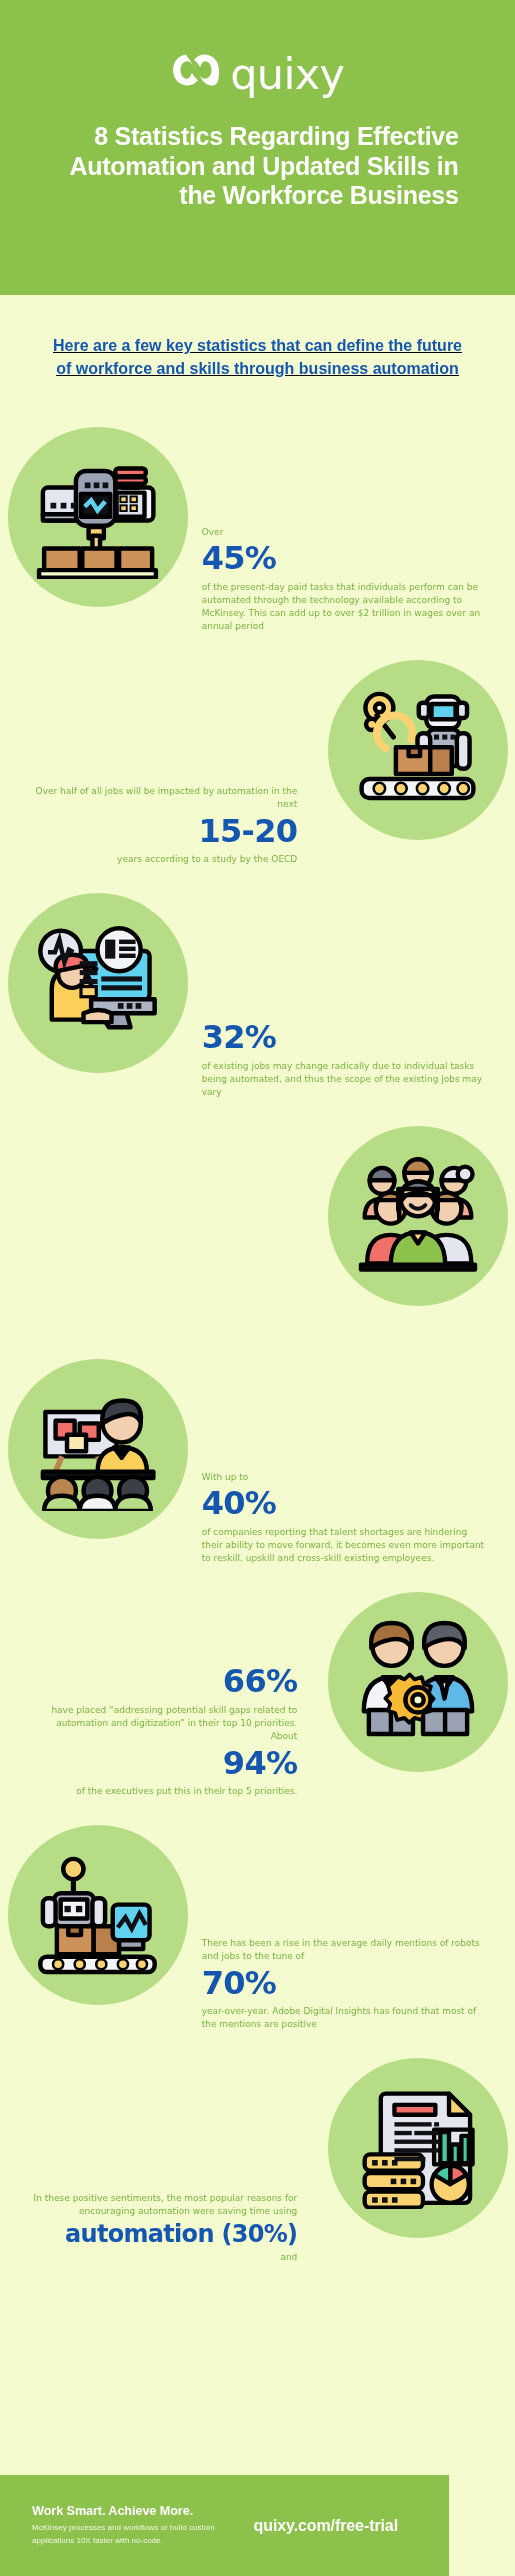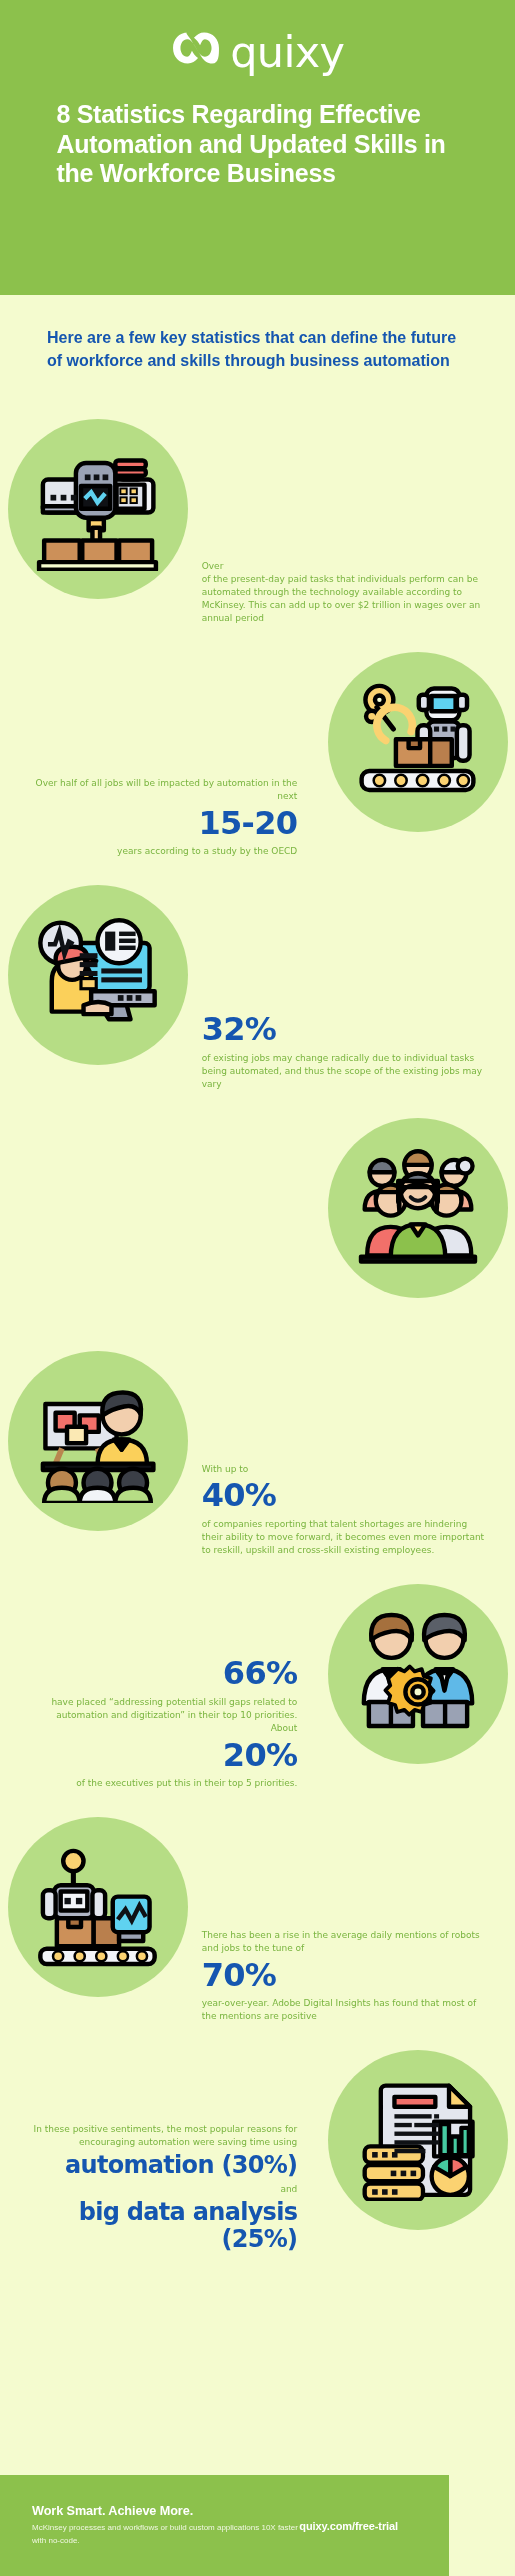"quixy" .header { padding: 21px 27px 0 27px -> 43px 27px 0 27px; text-align: left -> right }
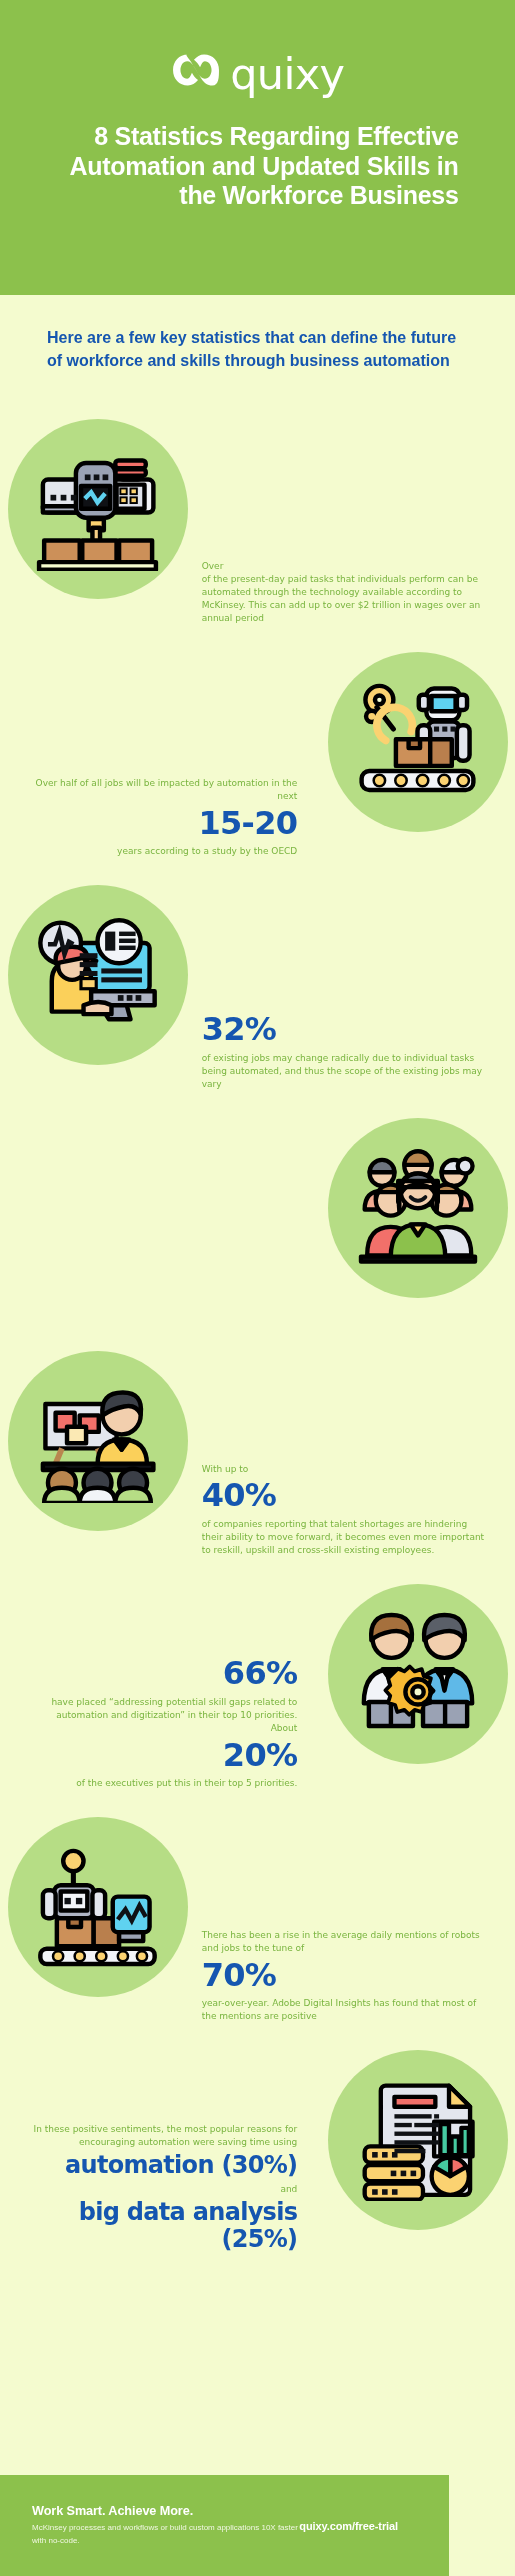"Here are a few key" .subtitle-wrap { padding: 32px 47px 20px 47px -> 40px 47px 20px 47px; text-align: left -> center; text-decoration: none -> underline }
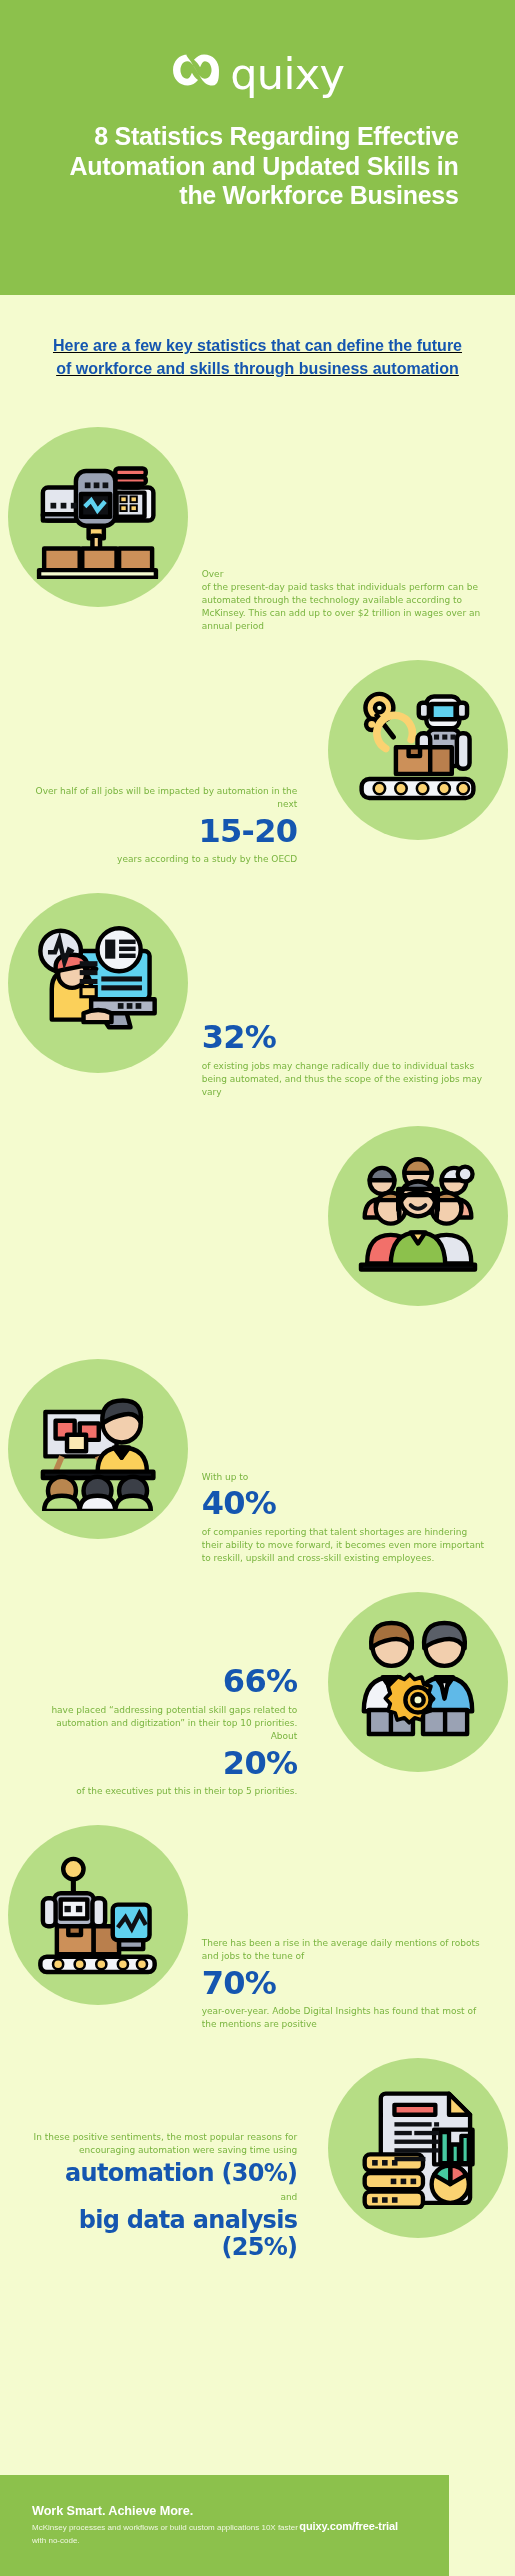"45%" div.bignum { html: none -> <div>45%</div> }
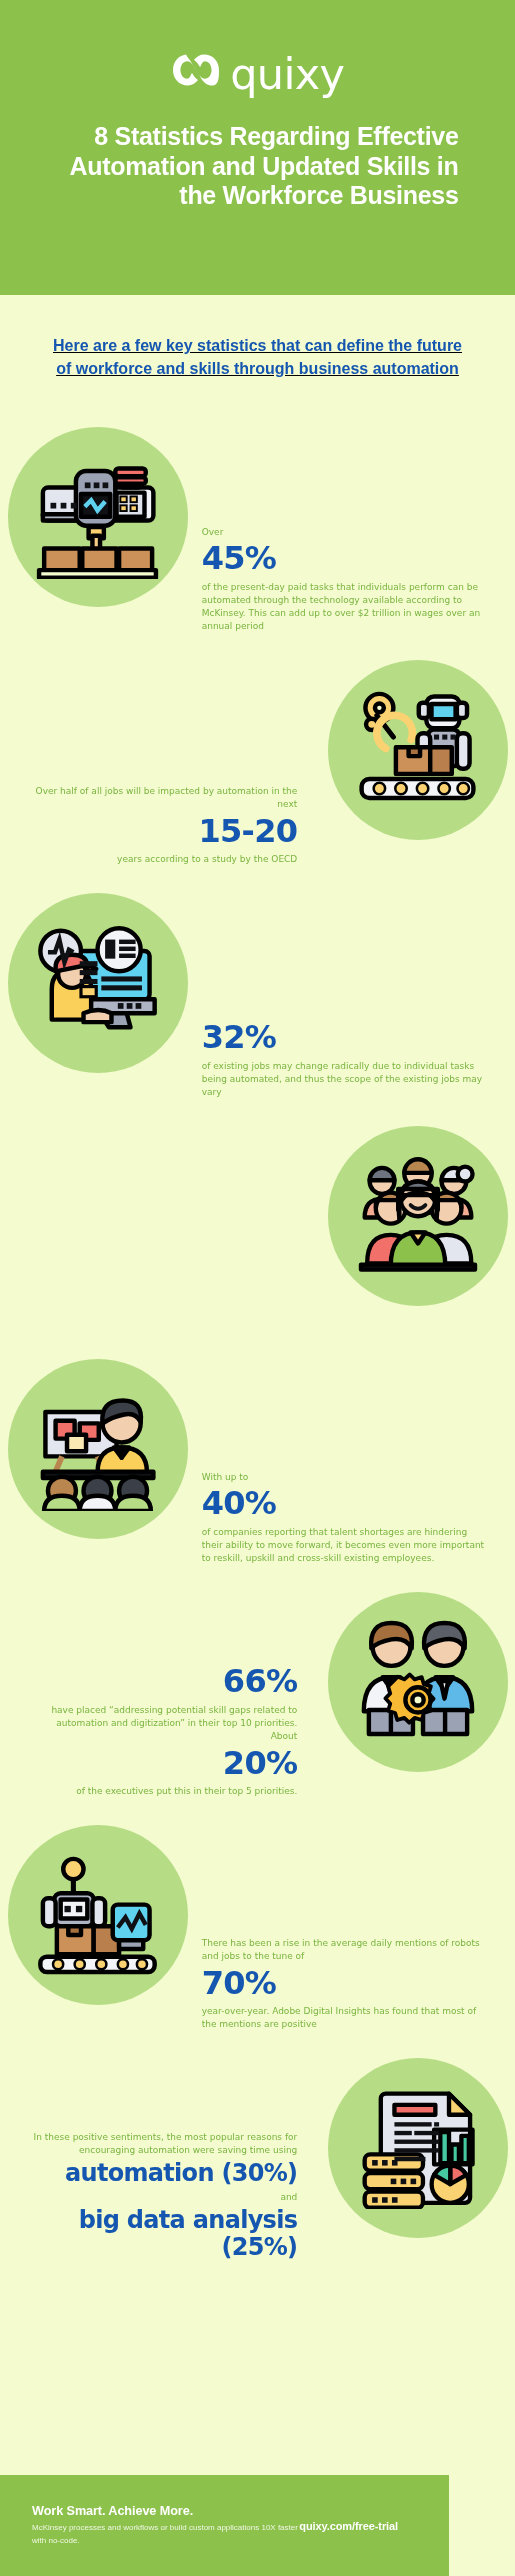"20%" div.bignum { text: 20% -> 94% }
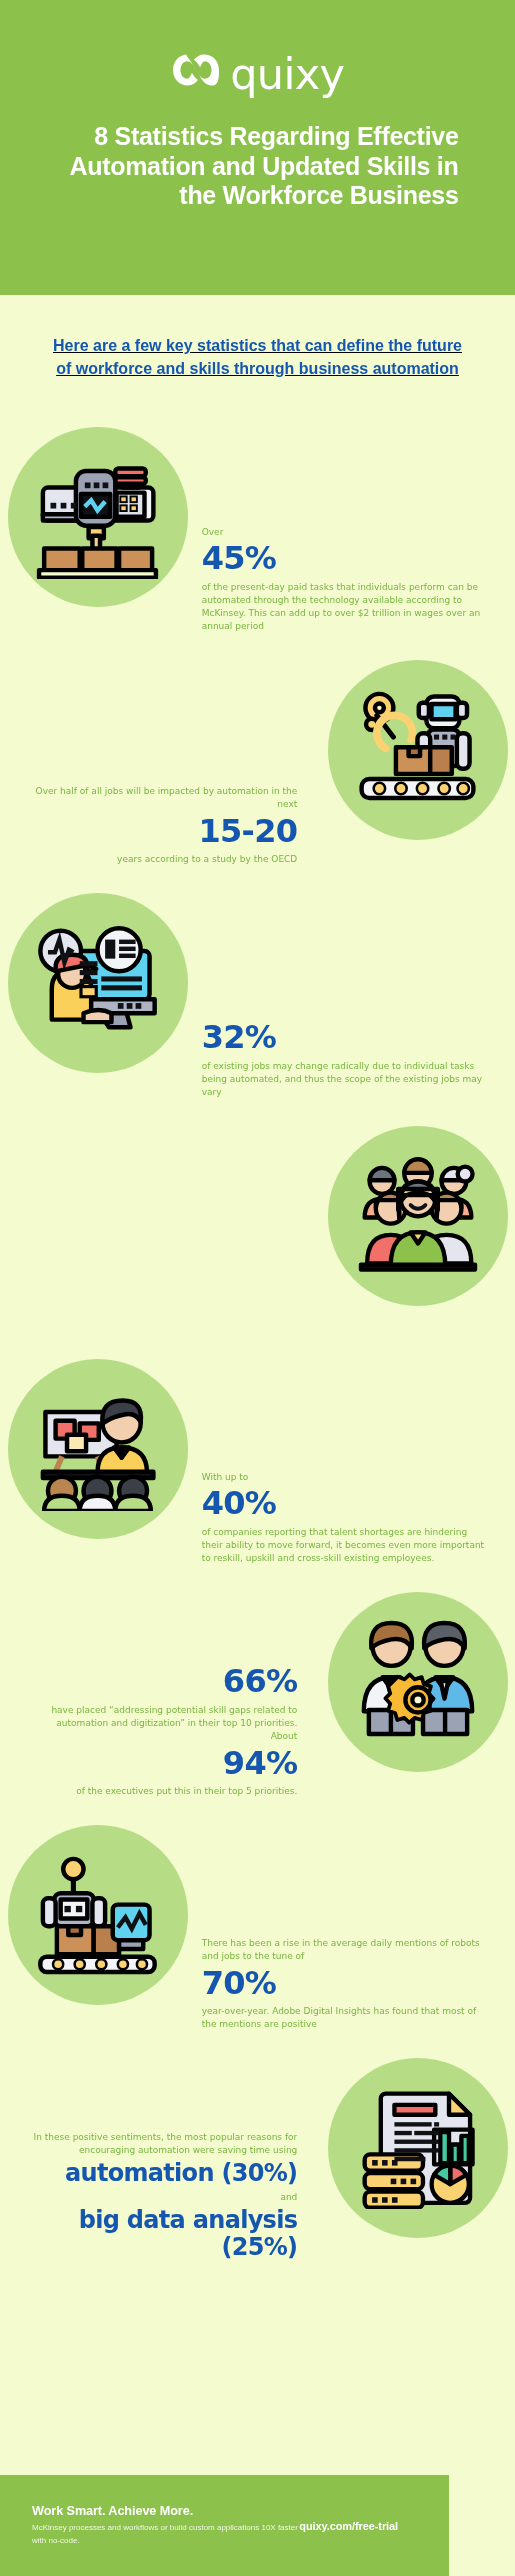"big data analysis (25%)" div.bignum { html: <div>big data analysis (25%)</div> -> none }
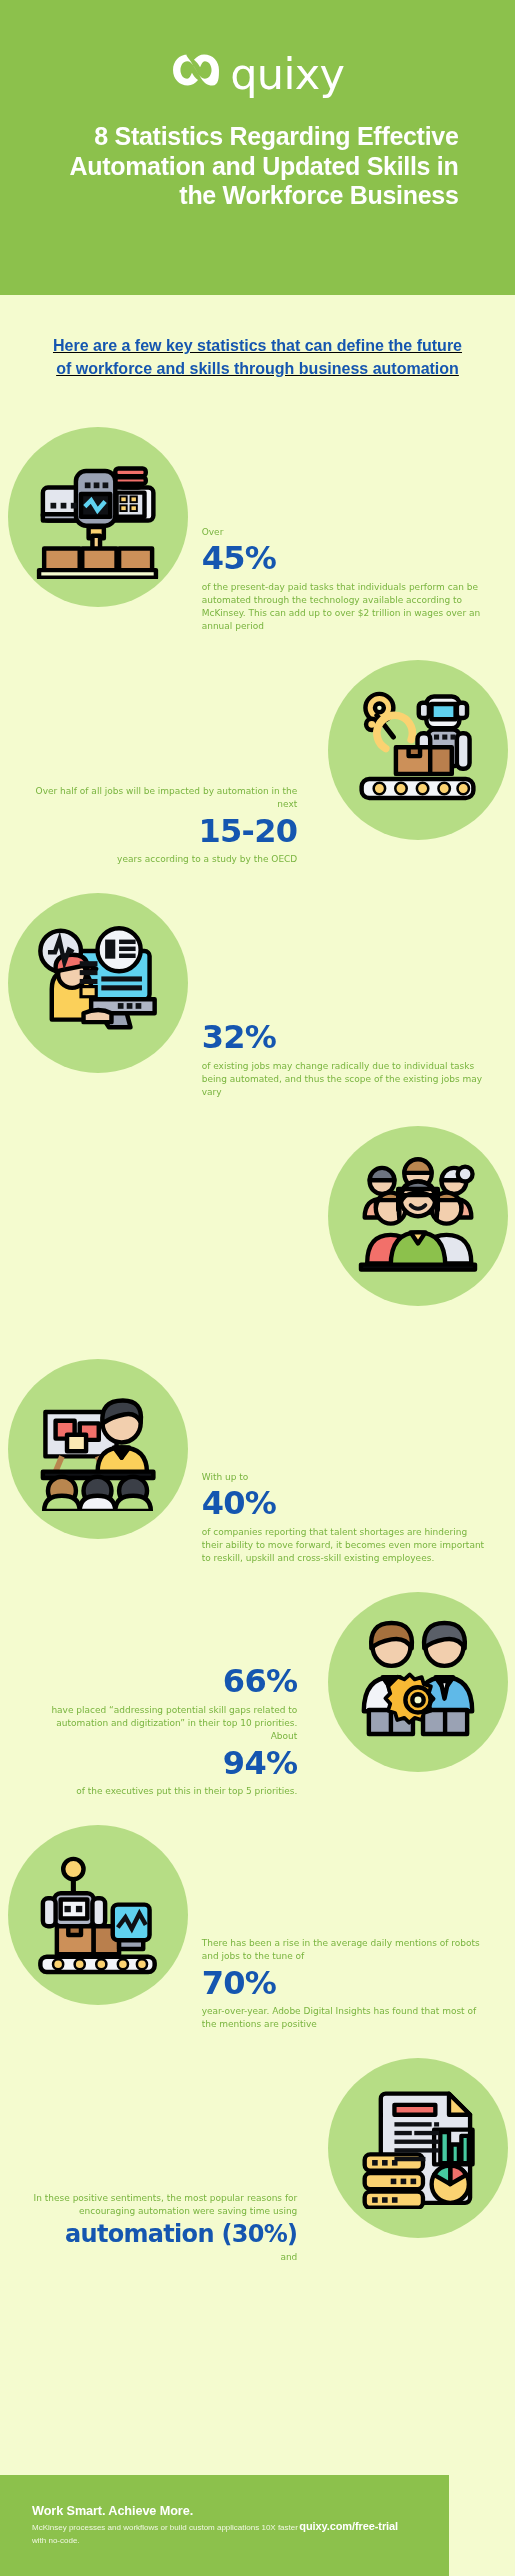"quixy.com/free-trial" .footer-url { font-size: 11px -> 16px }
